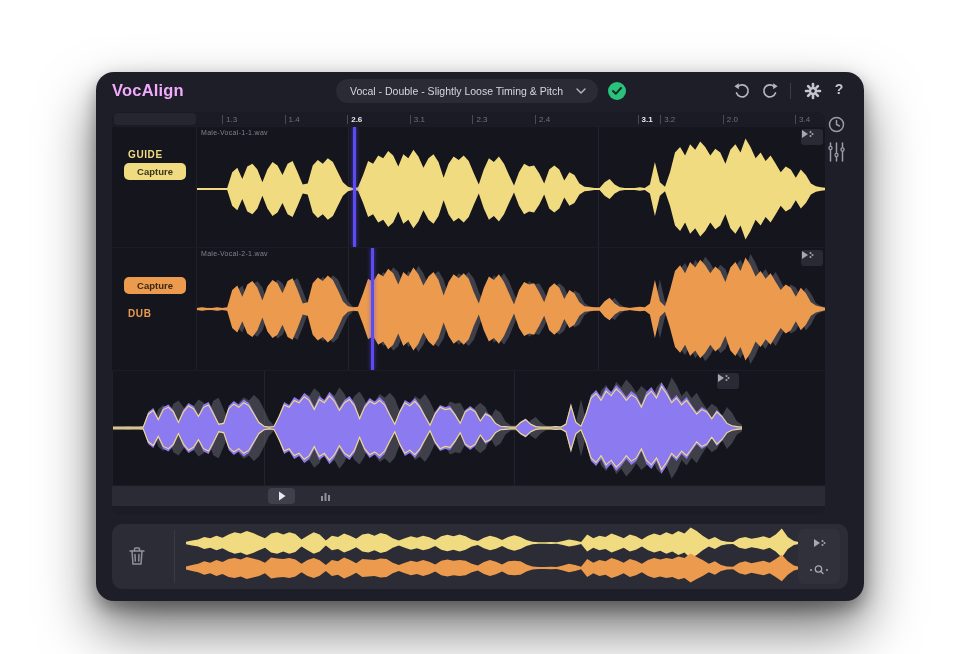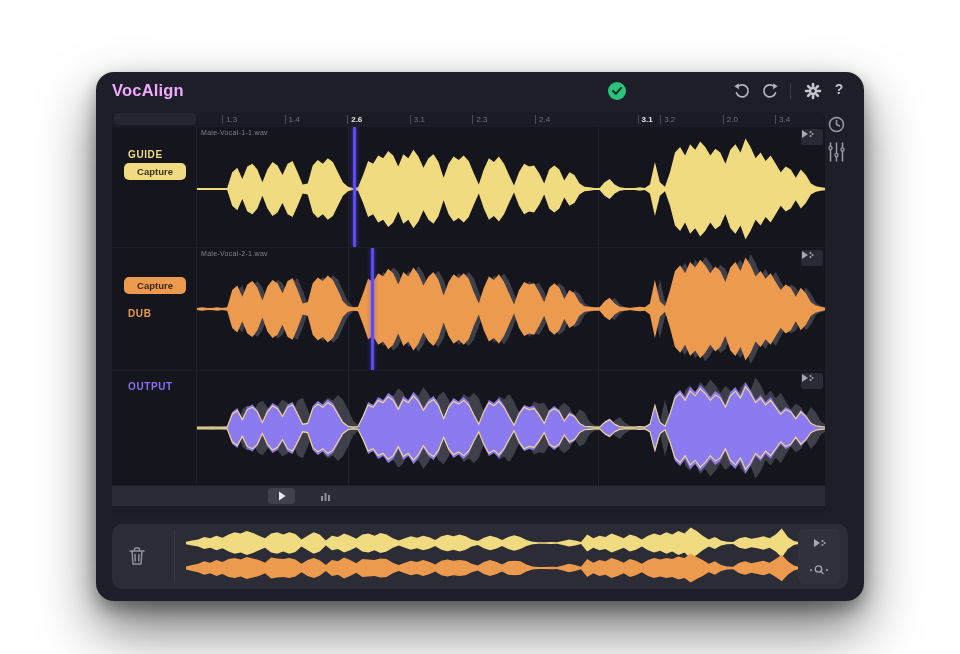"Vocal - Double - Slightly" div.preset { html: none -> <div> <div>Vocal - Double - Slightly Loose Timing &amp; Pitch</div> <div> <svg> <polyline></polyline> </svg> </div> </div> }
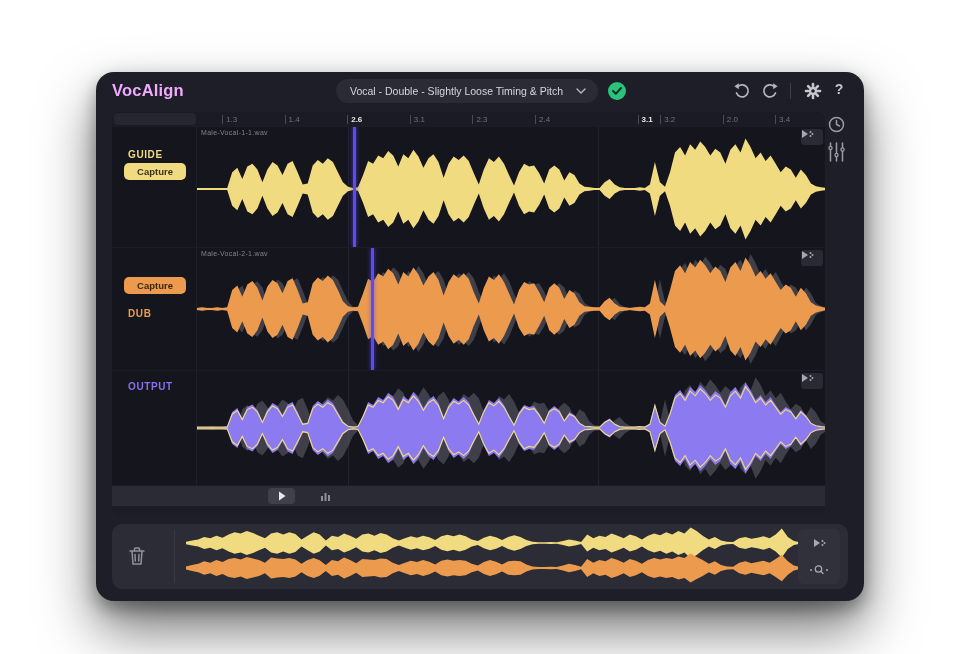"3.4" div.tick { left: 579px -> 599px }
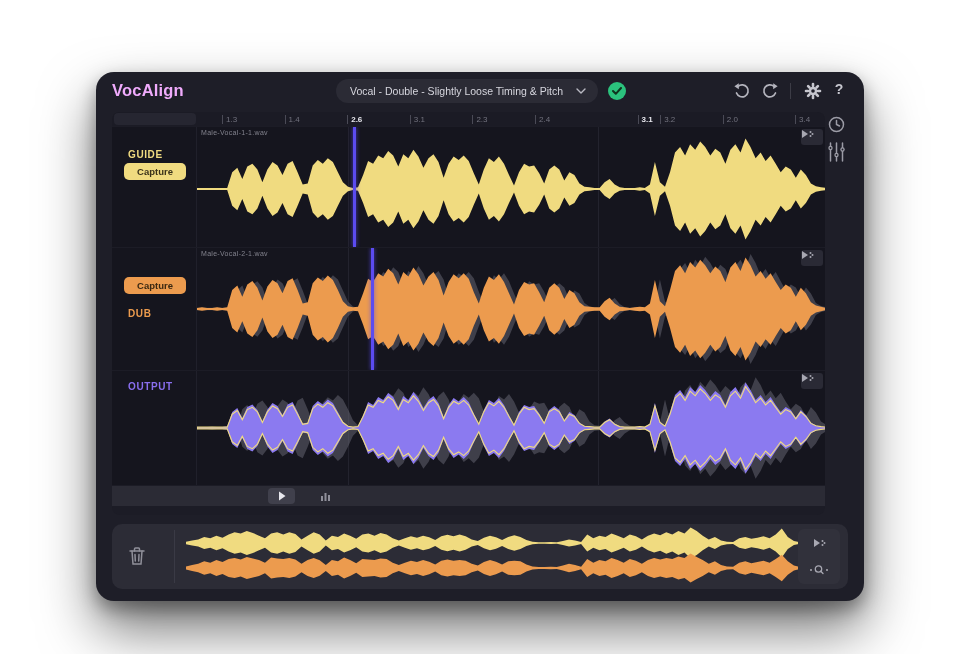"OUTPUT" div.label-col { html: <div> <div>OUTPUT</div> </div> -> none }
